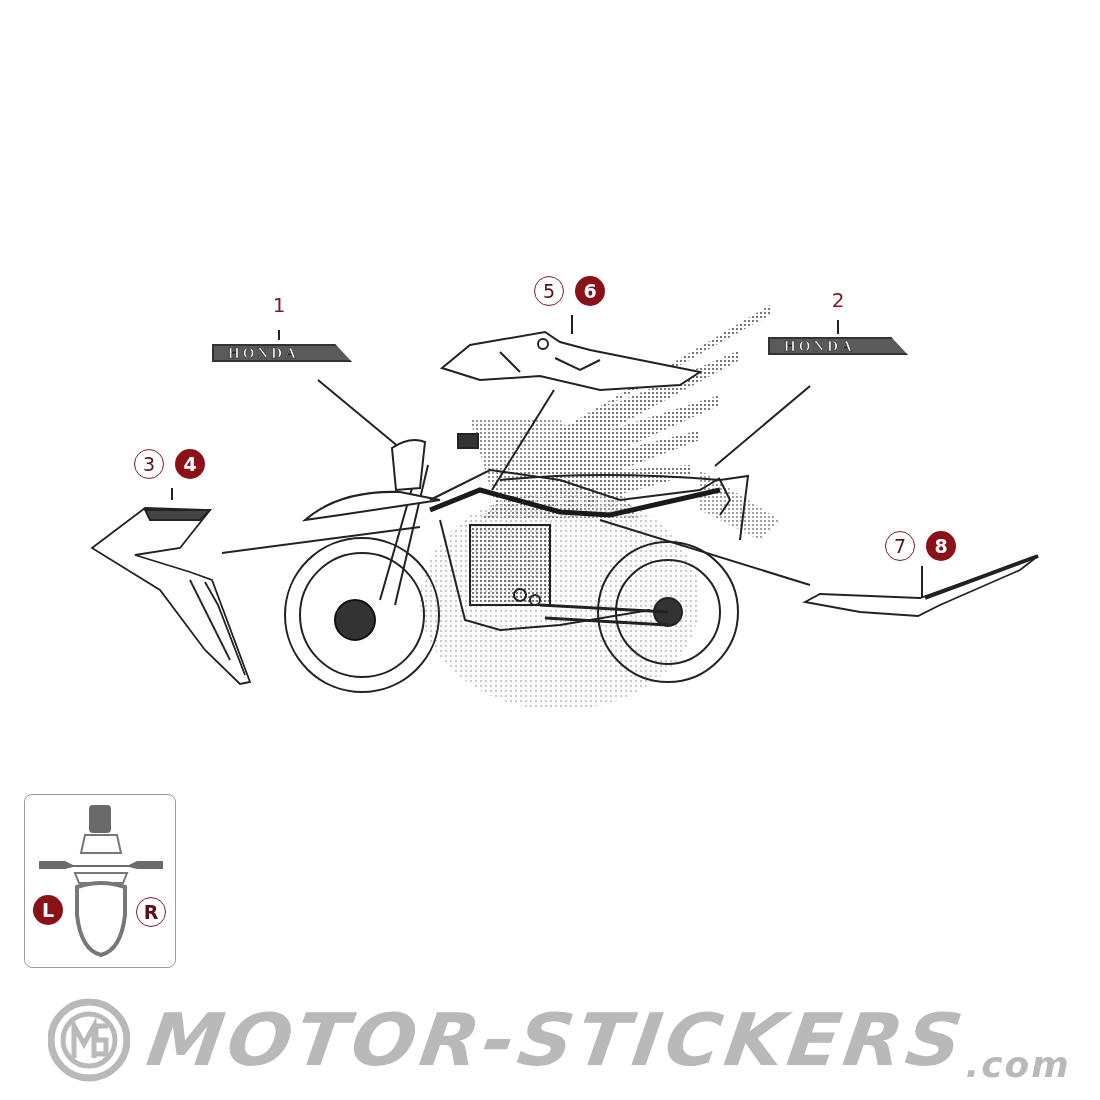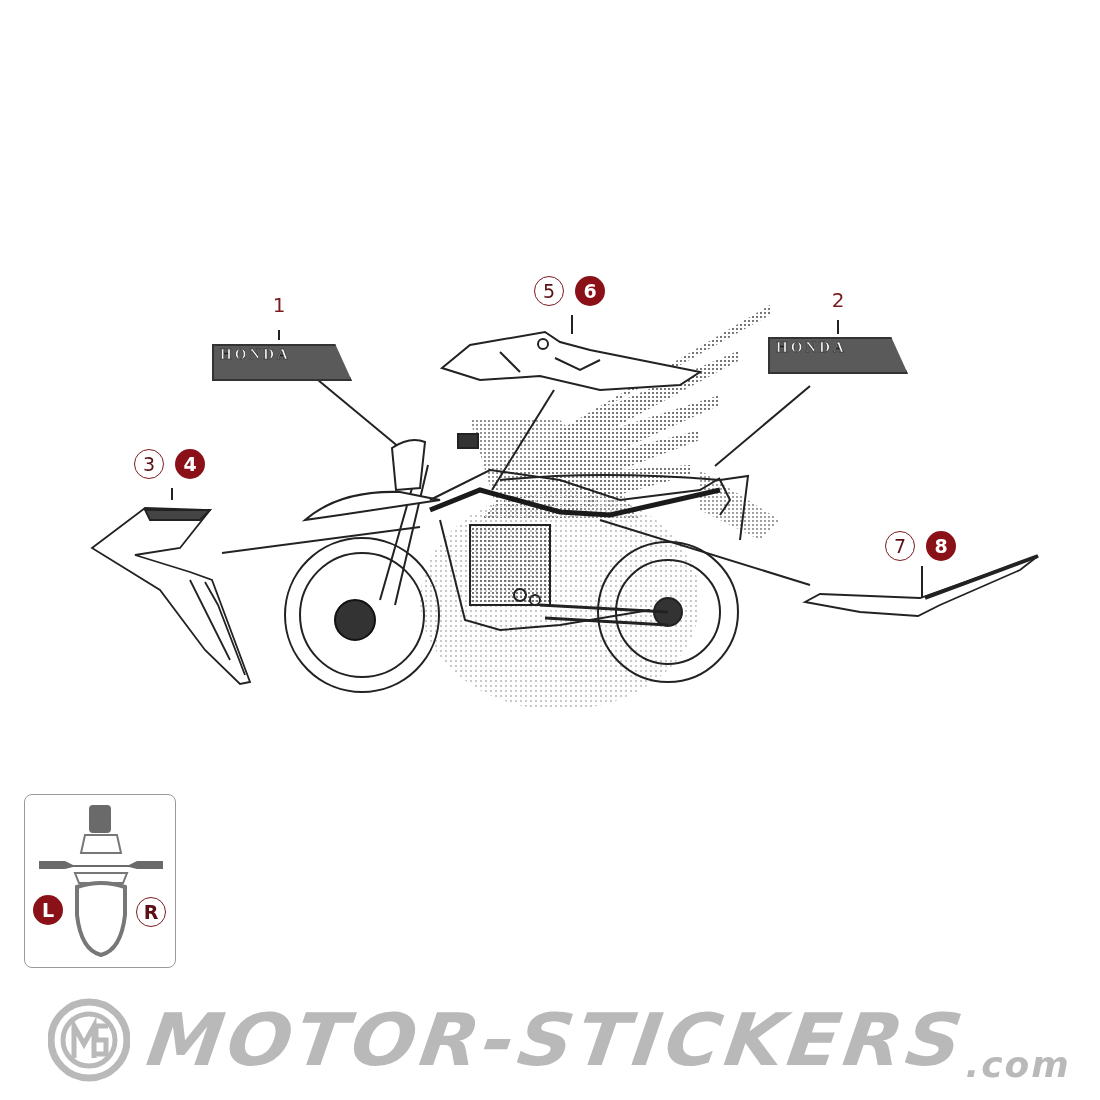"HONDA" .honda-plate { align-items: flex-start -> center; height: 37px -> 18px; padding-left: 6px -> 14px }
